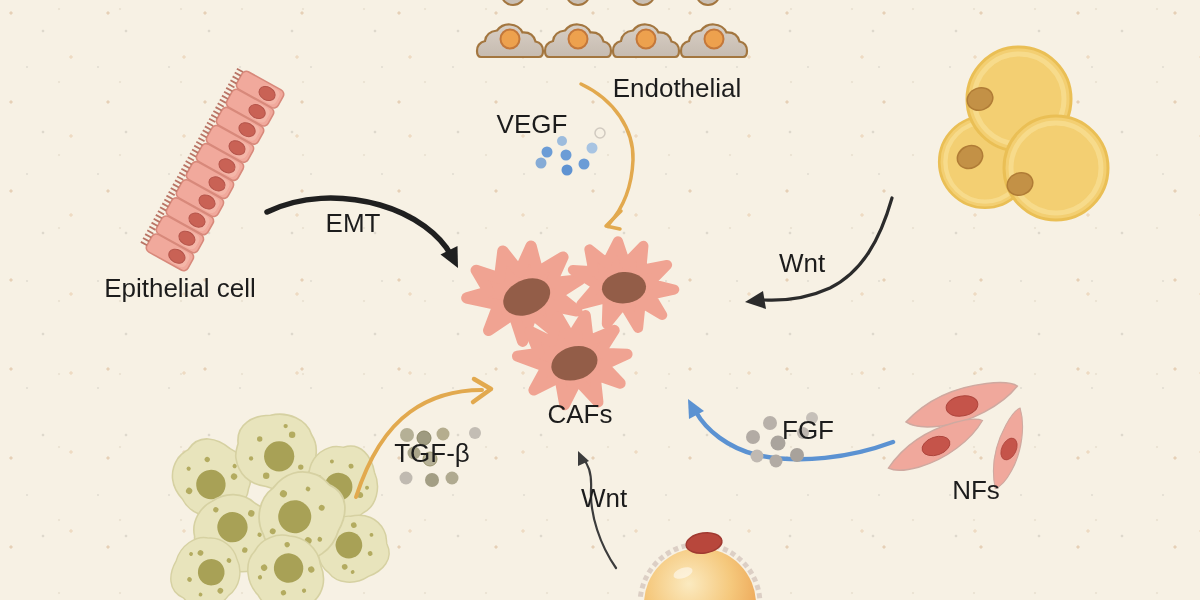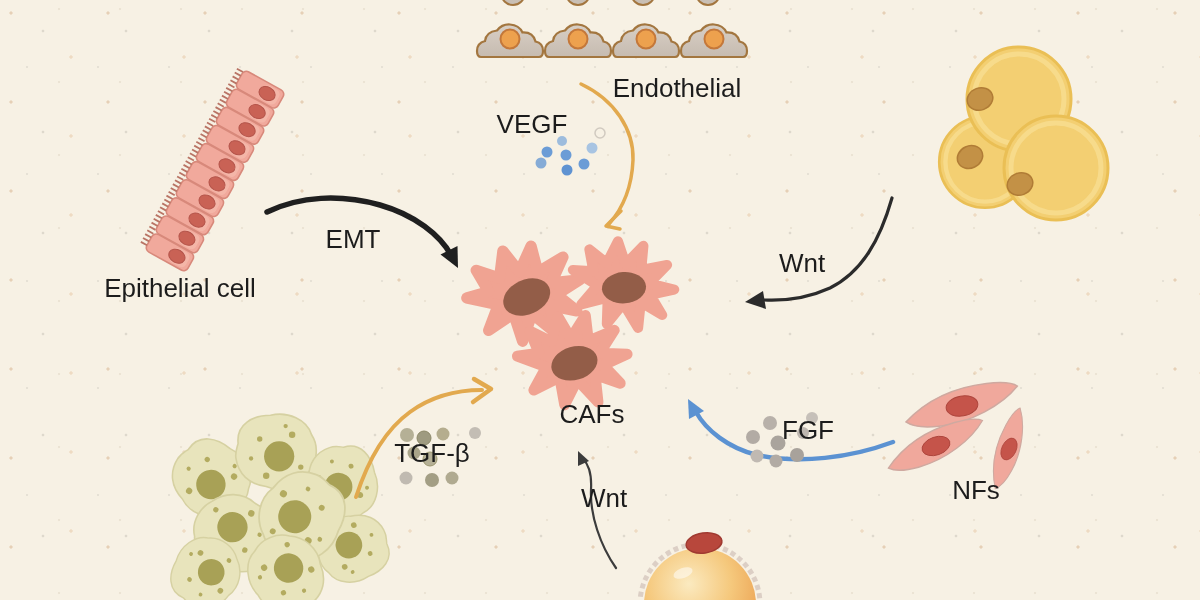"EMT" div.lbl { top: 239px -> 223px }
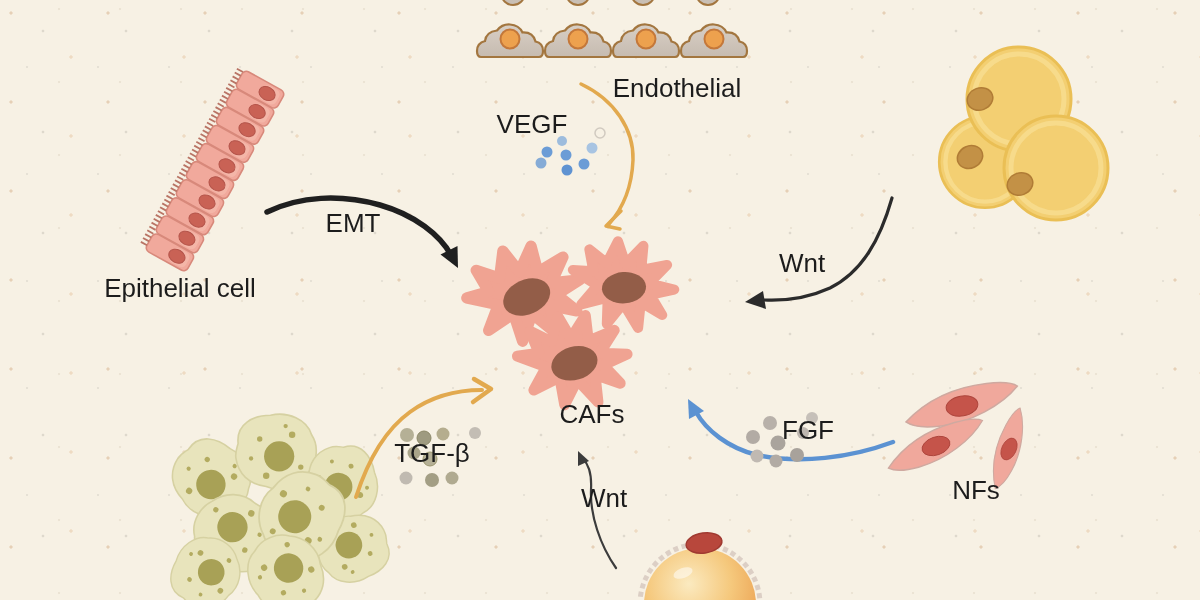"CAFs" div.lbl { left: 592px -> 580px }
